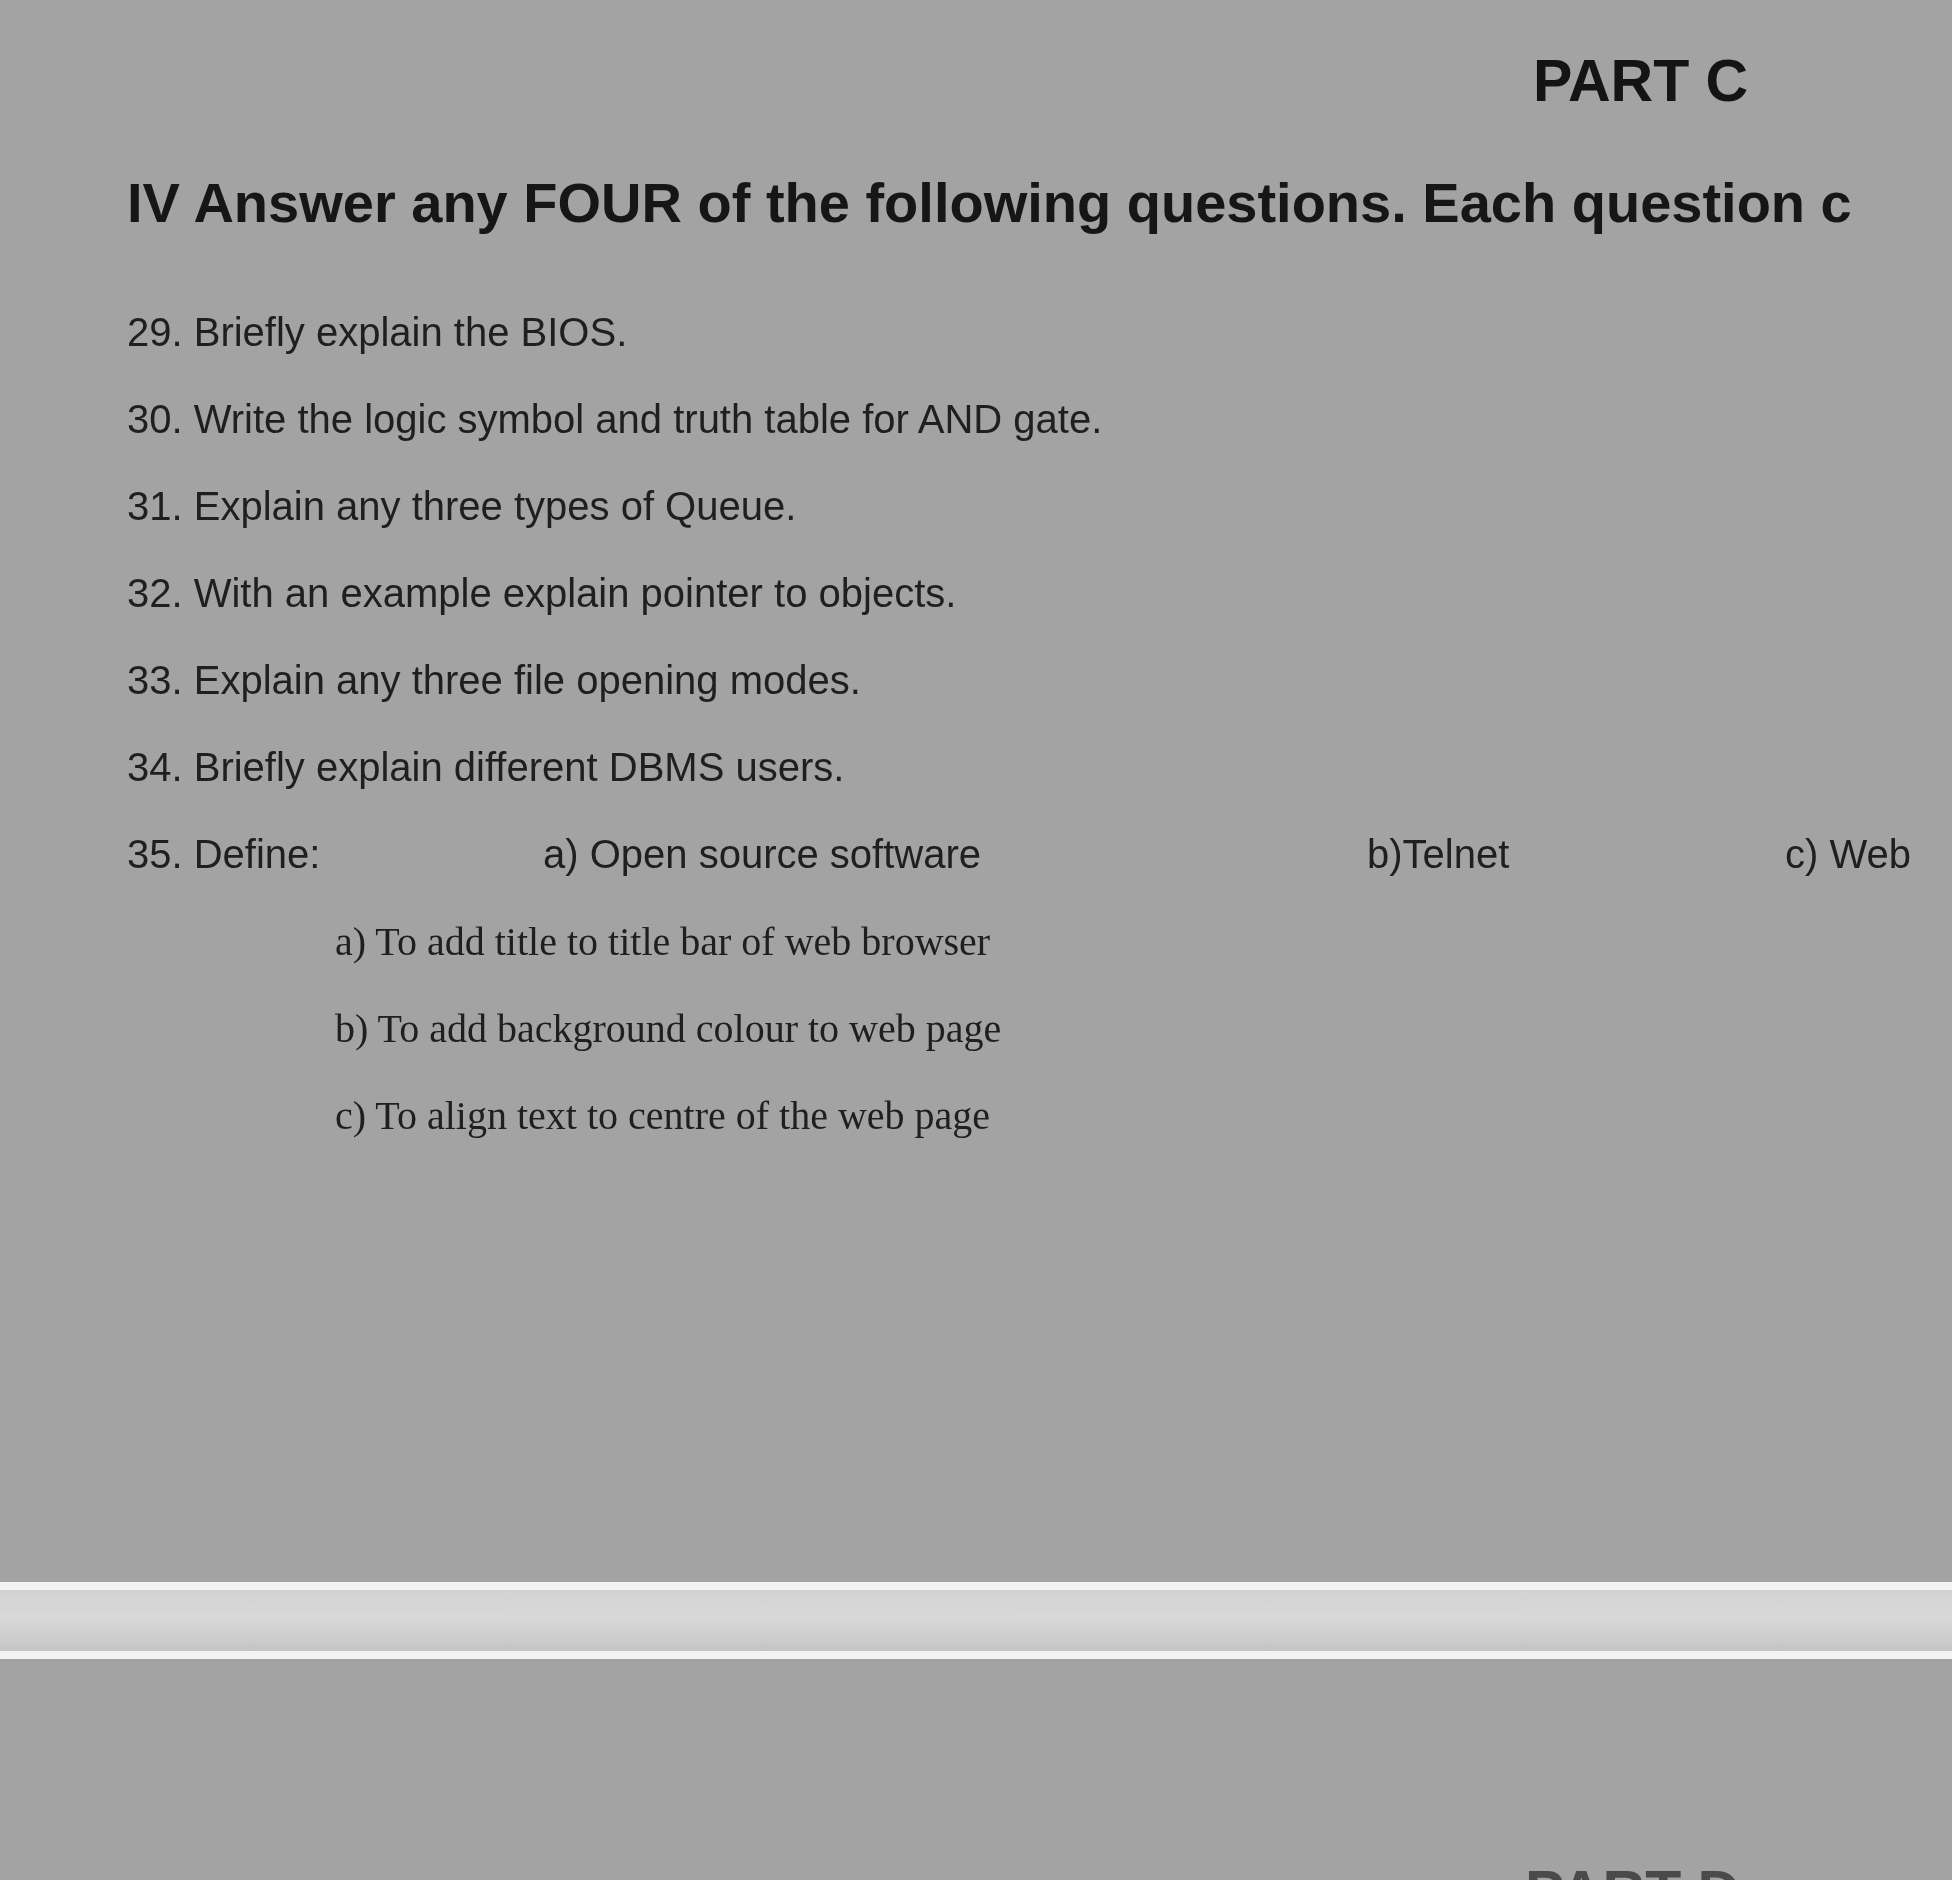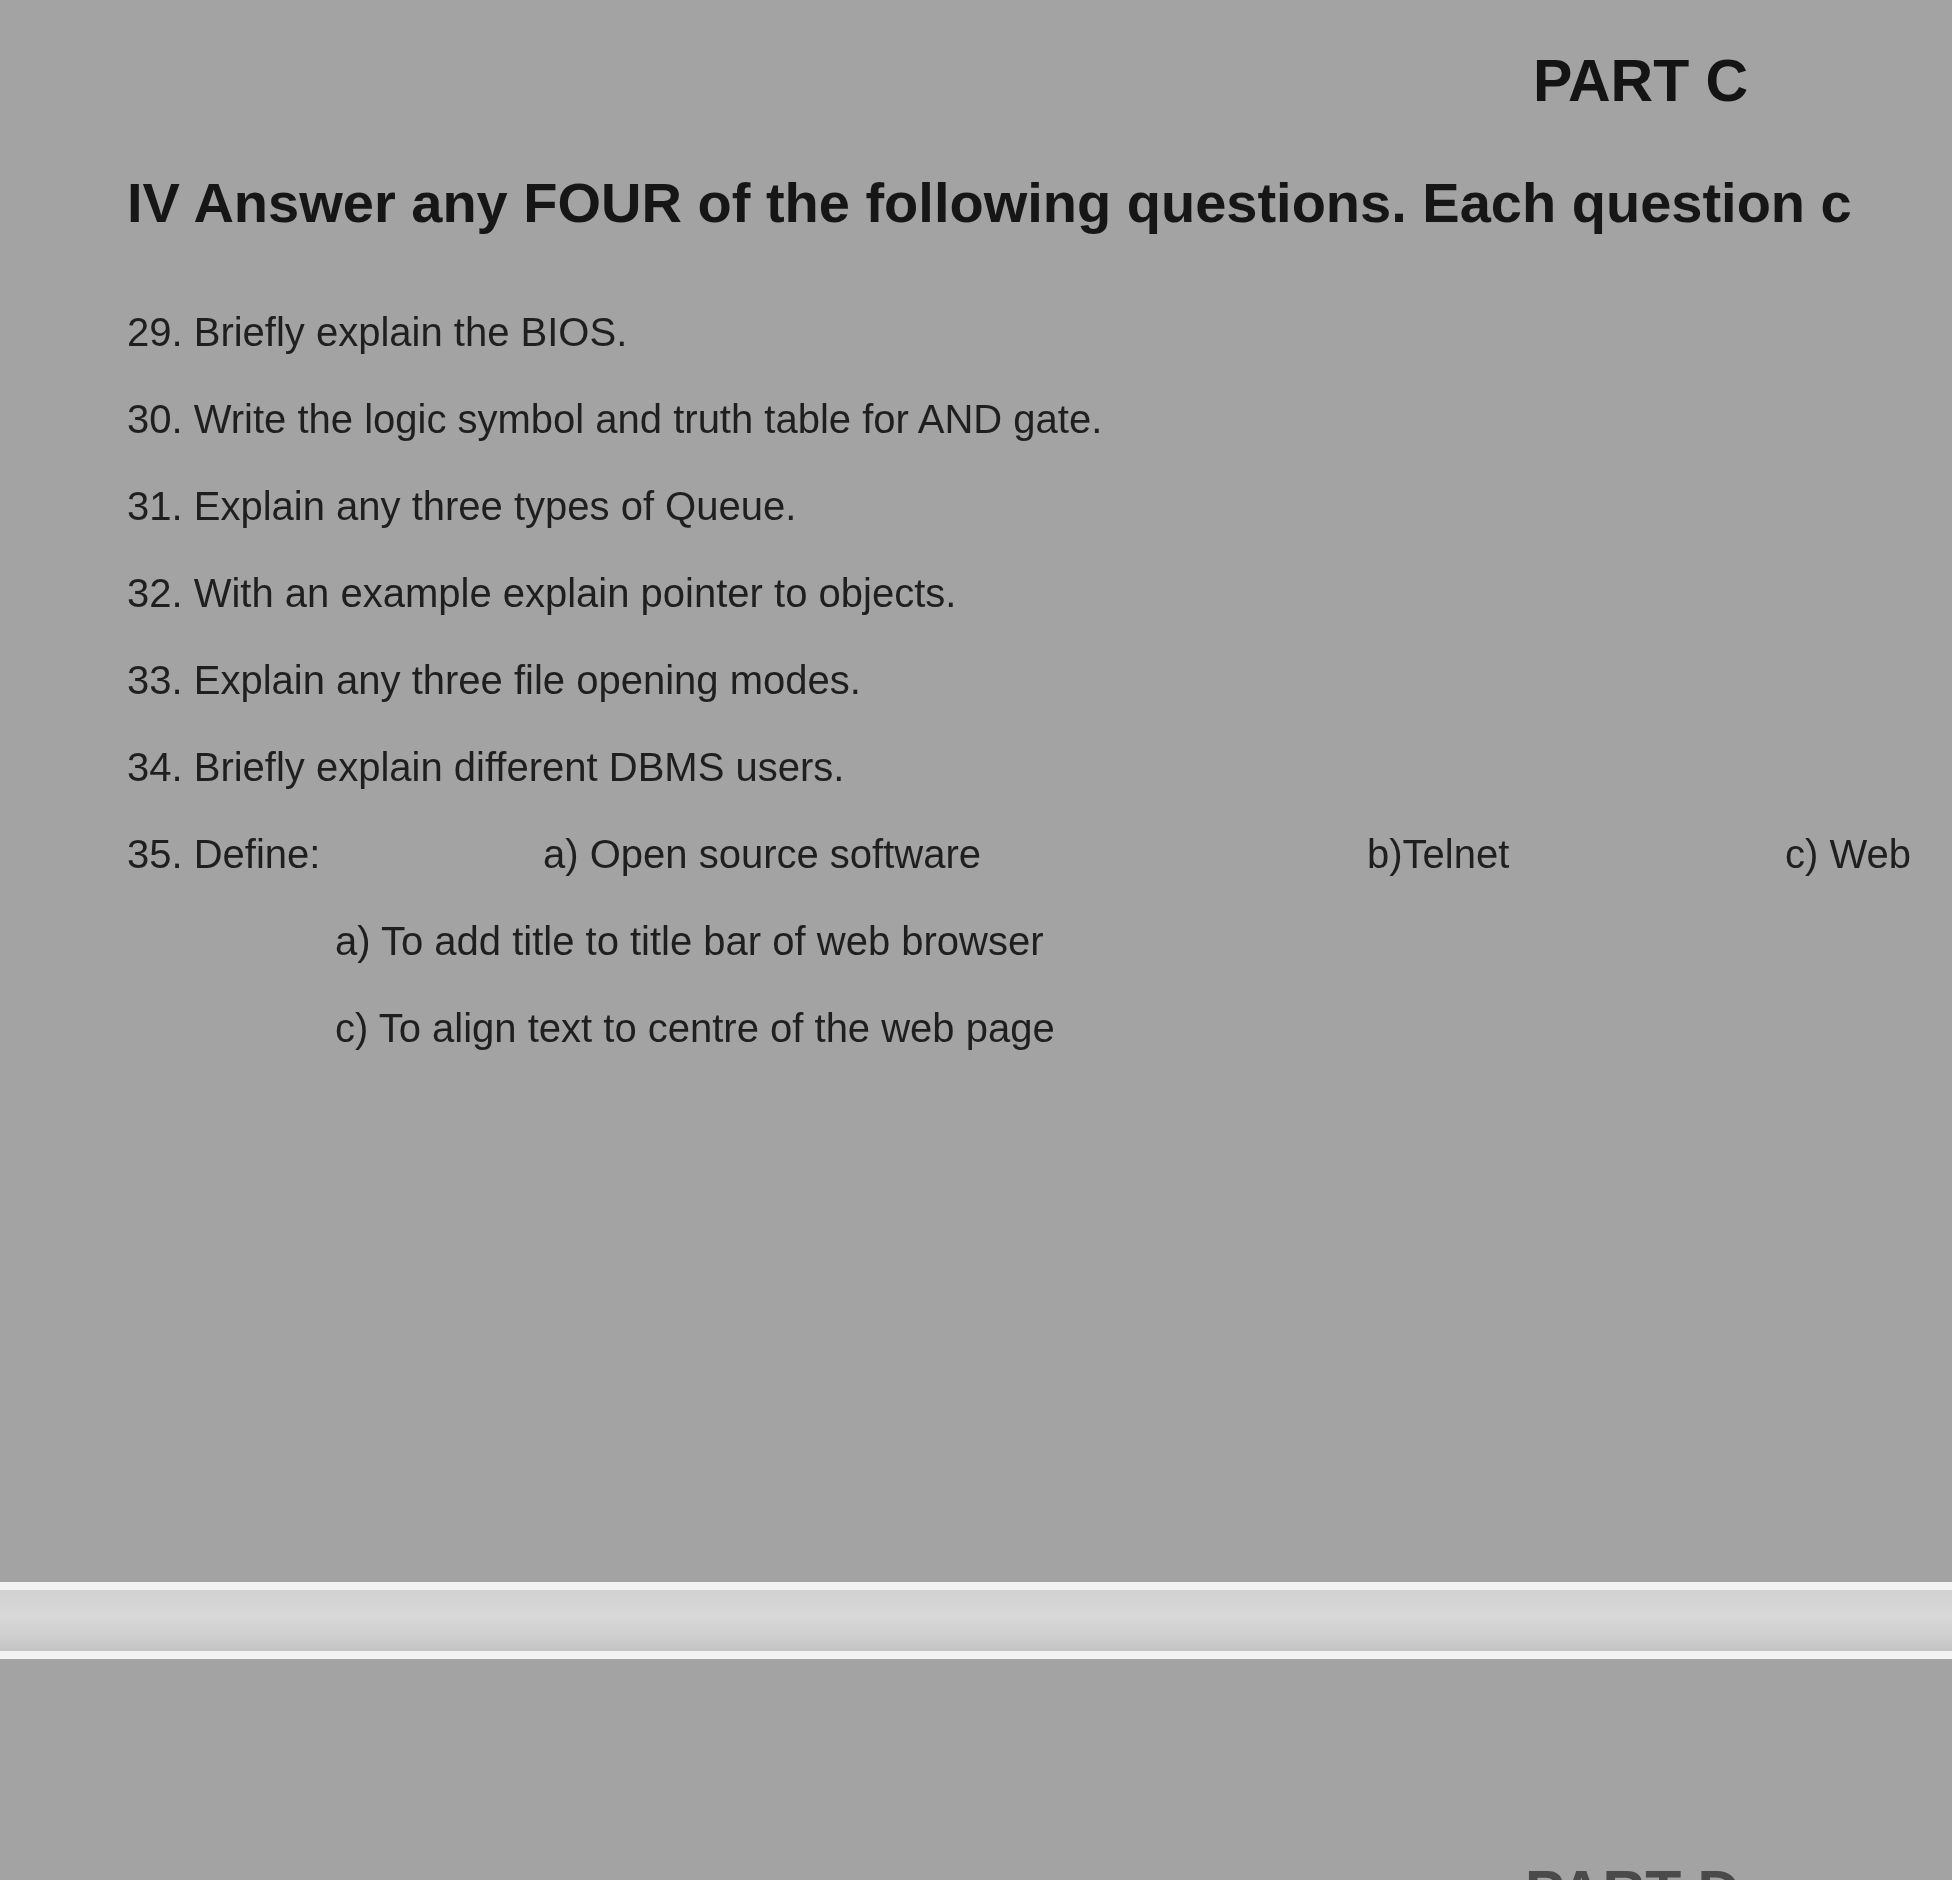"a) To add title to" .sub-item { font-family: none -> Liberation Serif, serif }
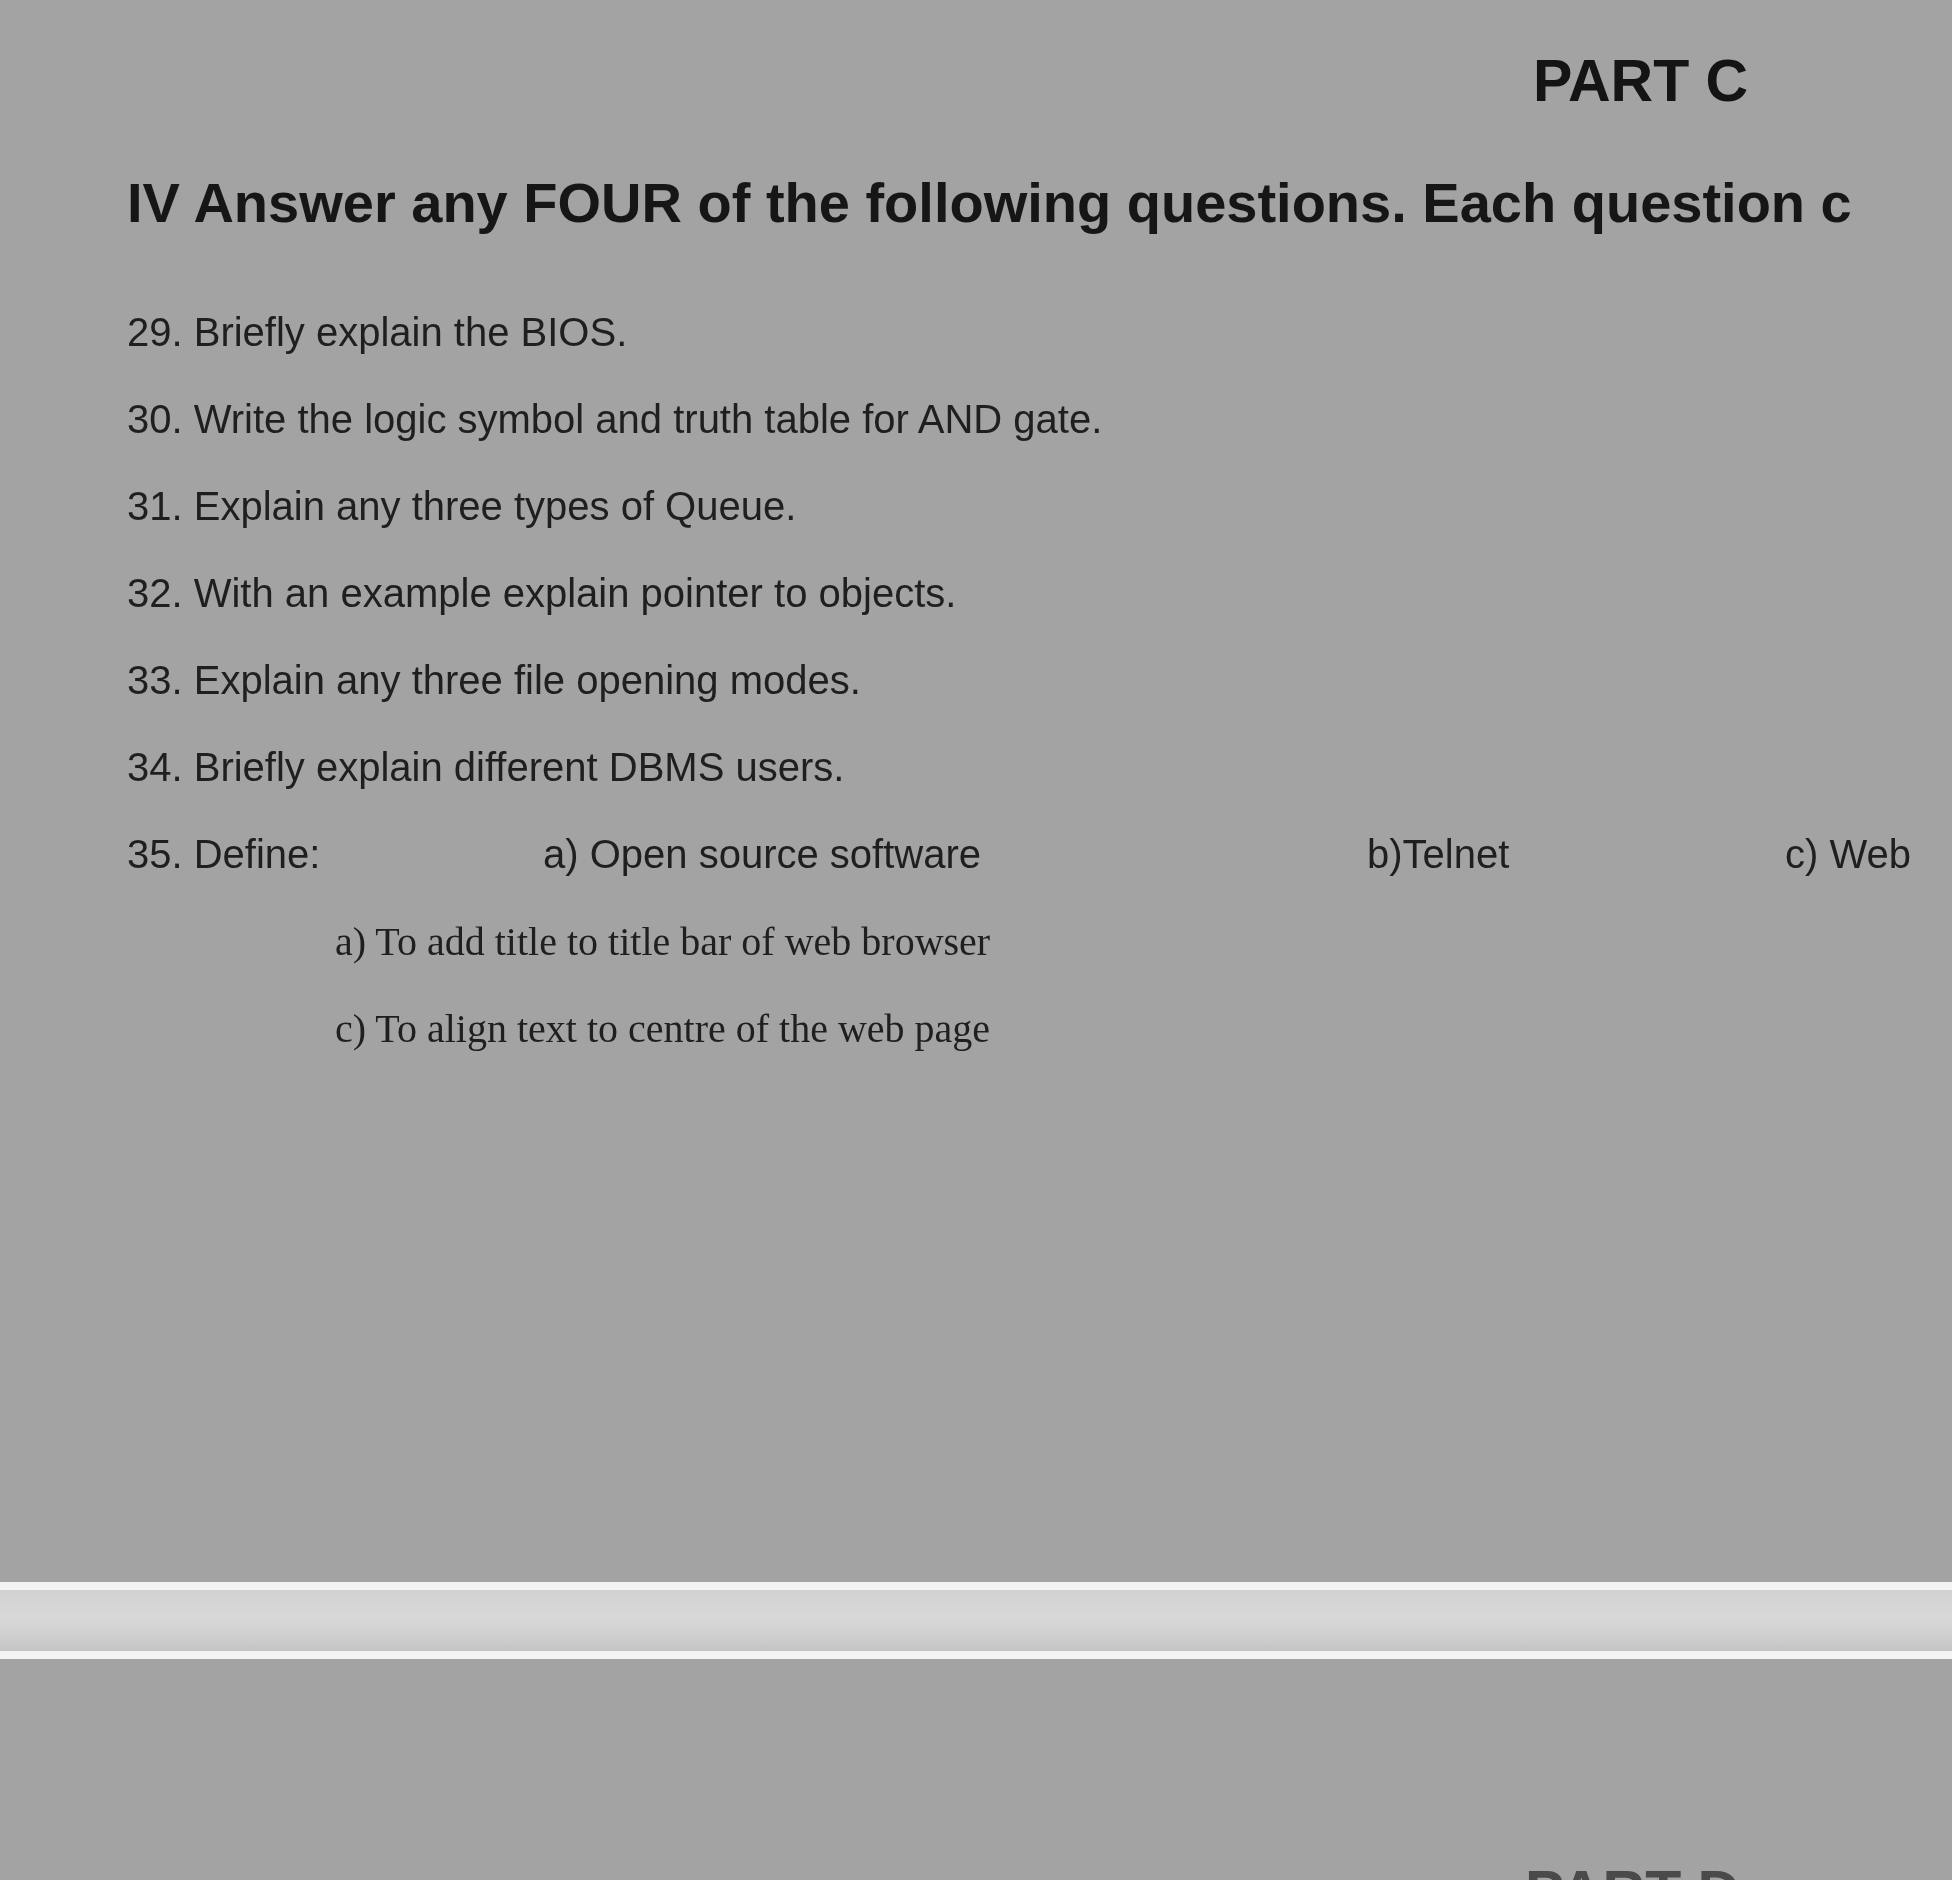"b) To add background colour" div.sub-item { html: none -> <div>b) To add background colour to web page</div> }
